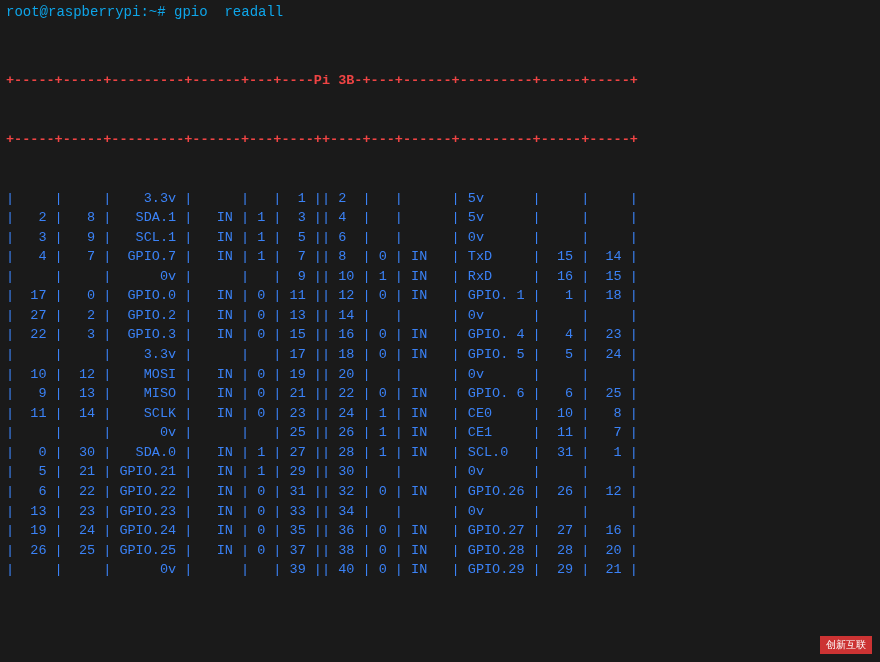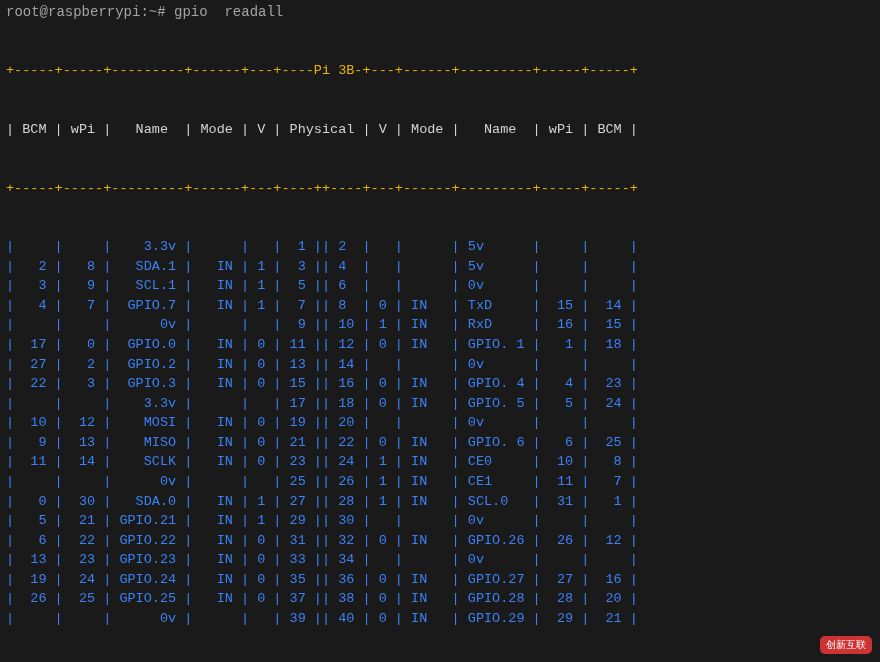"root@raspberrypi:~# gpio readall" .prompt-line { color: #a3a3a3 -> #0ea5e9; margin-bottom: 2px -> 12px }
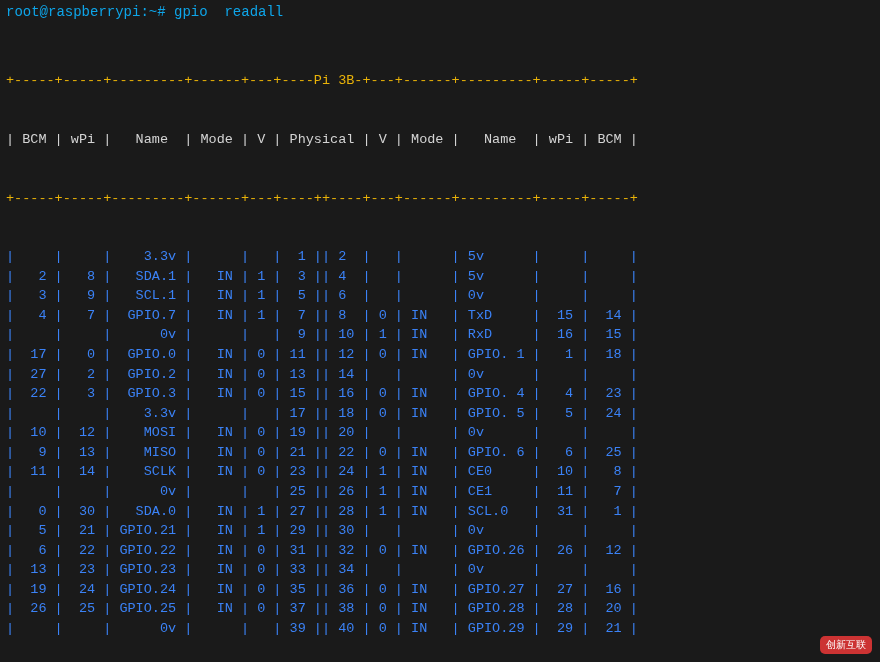"+-----+-----+---------+------+---+----Pi" .separator { color: #eab308 -> #ef4444; font-weight: none -> bold }
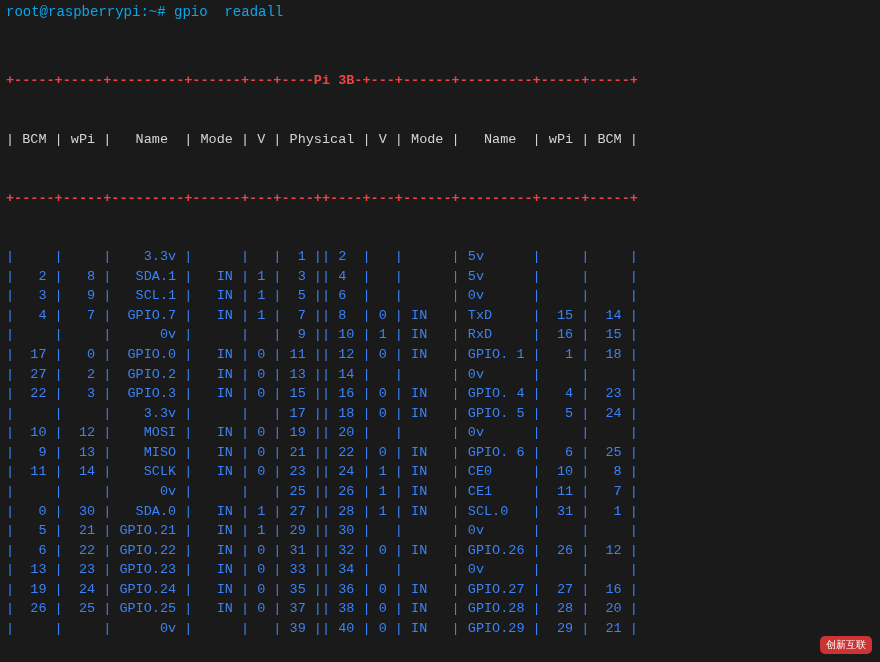"| BCM | wPi |" div.header-row { html: <div>| BCM | wPi | Name | Mode | V | Physical | V | Mode | Name | wPi | BCM |</div> -> none }
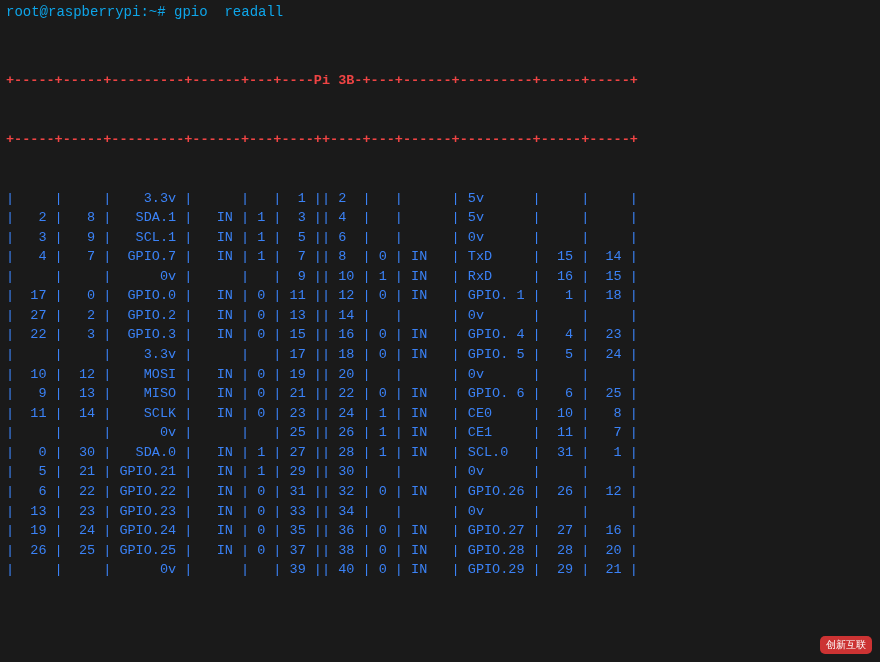"创新互联" .watermark { border-radius: 5px -> 0 }
